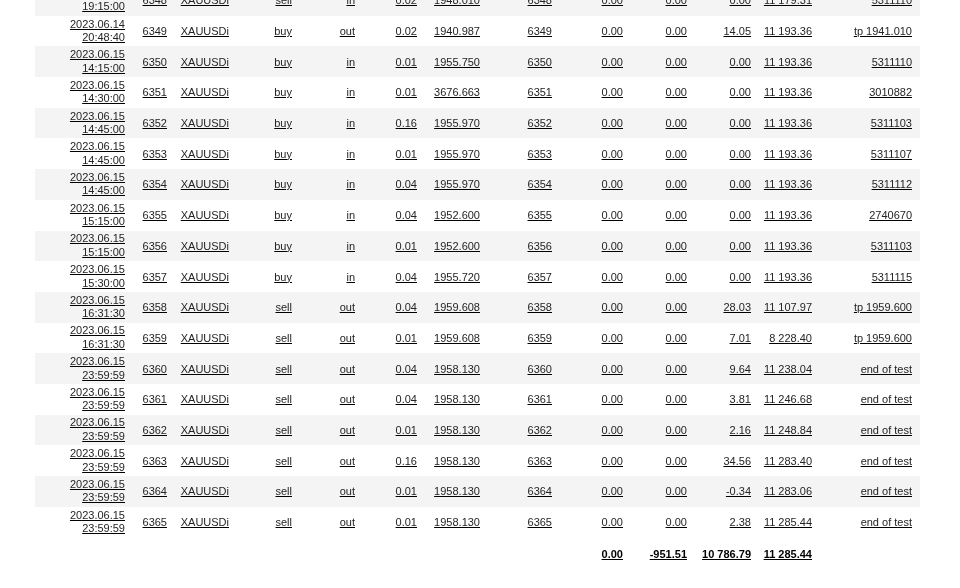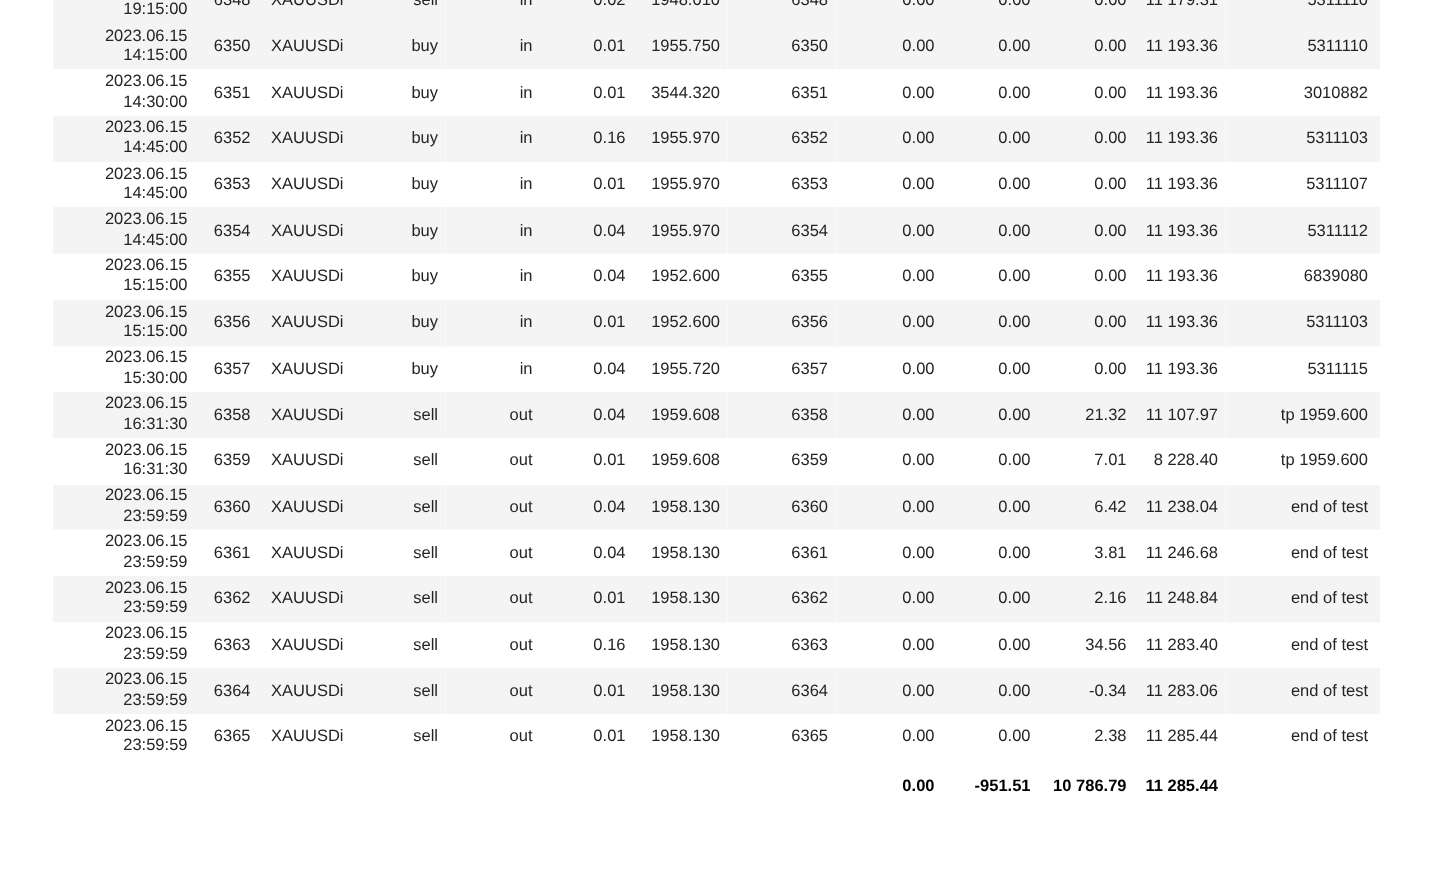"19:15:00" .viewport { text-decoration: none -> underline }
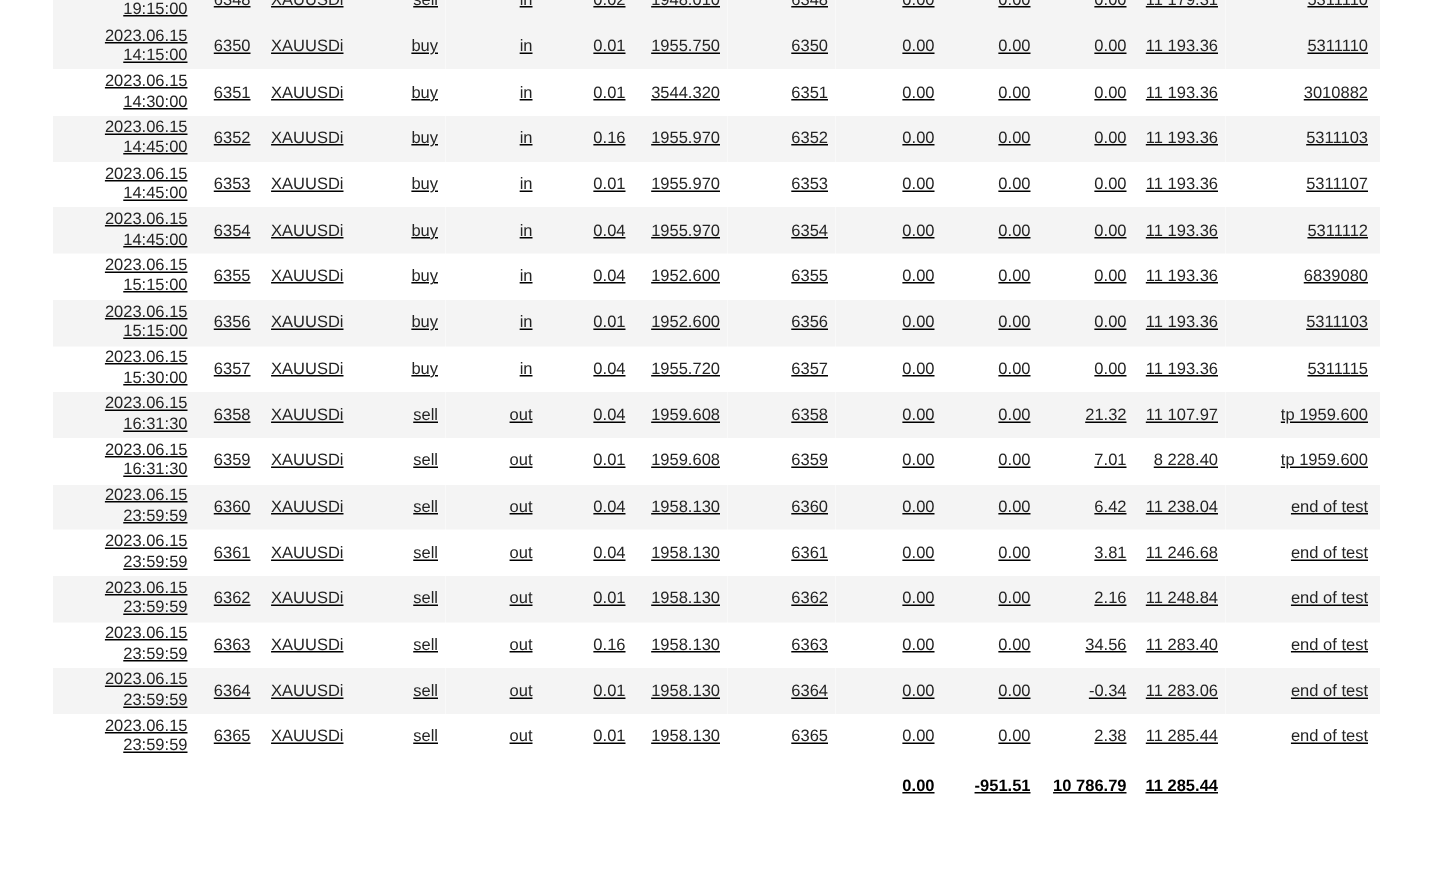"2023.06.14" tr { html: none -> <tr> <td> <div>2023.06.14</div> <div>20:48:40</div> </td> <td>6349</td> <td>XAUUSDi</td> <td>buy</td> <td>out</td> <td>0.02</td> <td>1940.987</td> <td>6349</td> <td>0.00</td> <td>0.00</td> <td>14.05</td> <td>11 193.36</td> <td>tp 1941.010</td> </tr> }
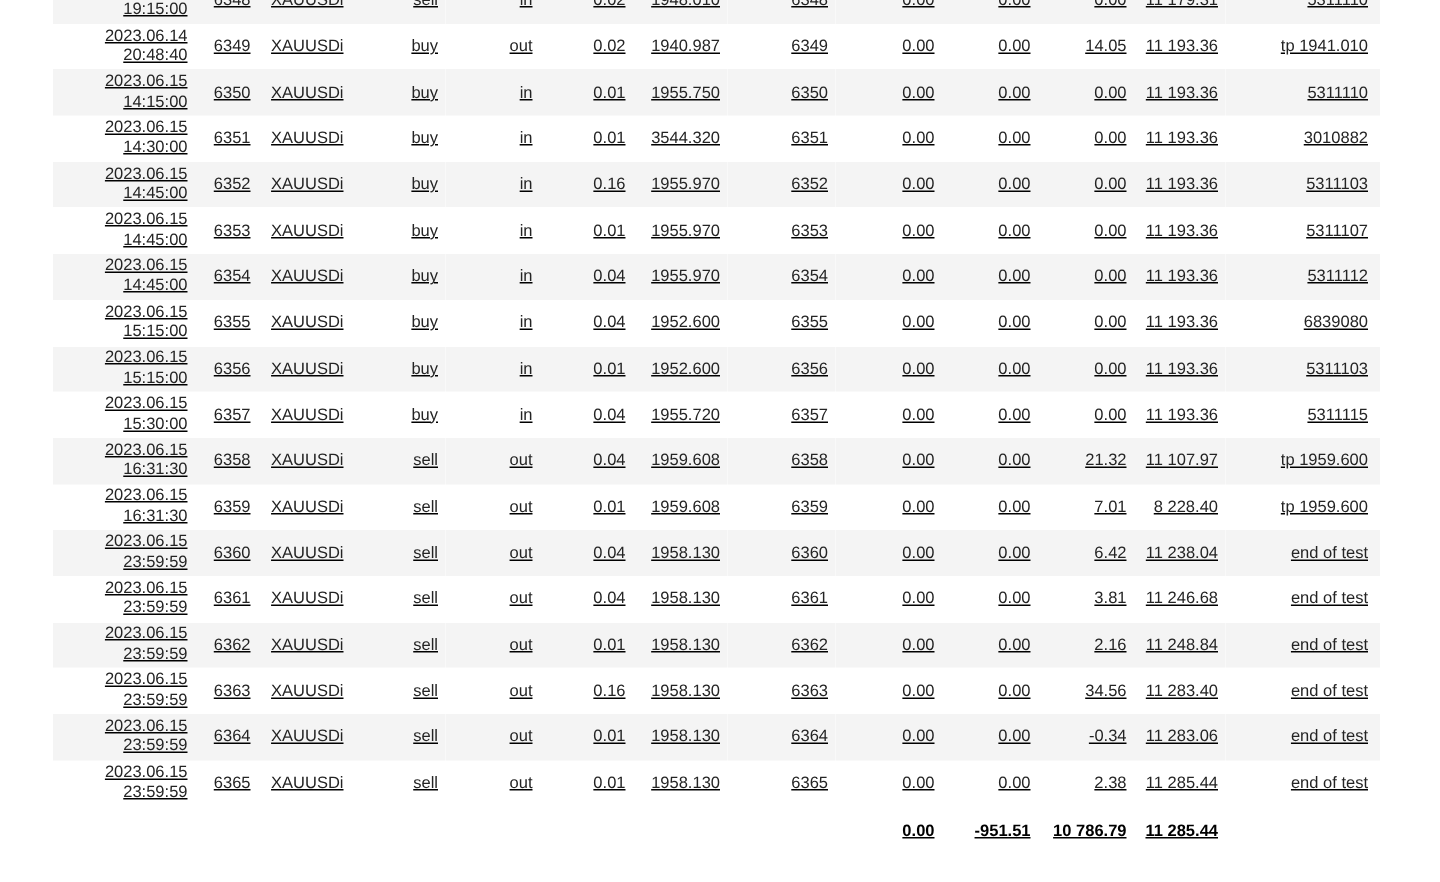"3544.320" td { text: 3544.320 -> 3676.663 }
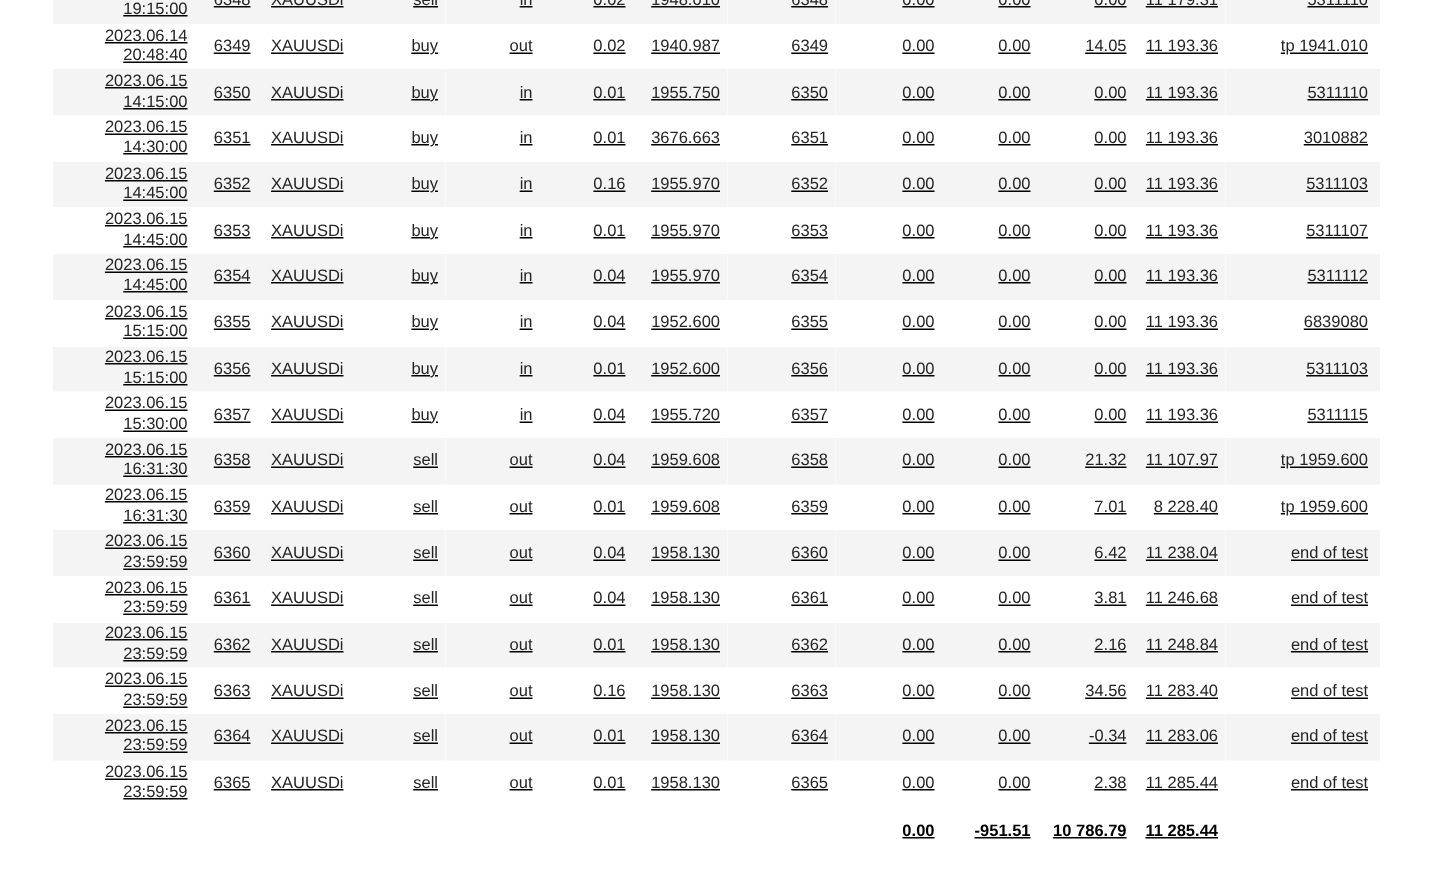"6839080" td.col-comment { text: 6839080 -> 2740670 }
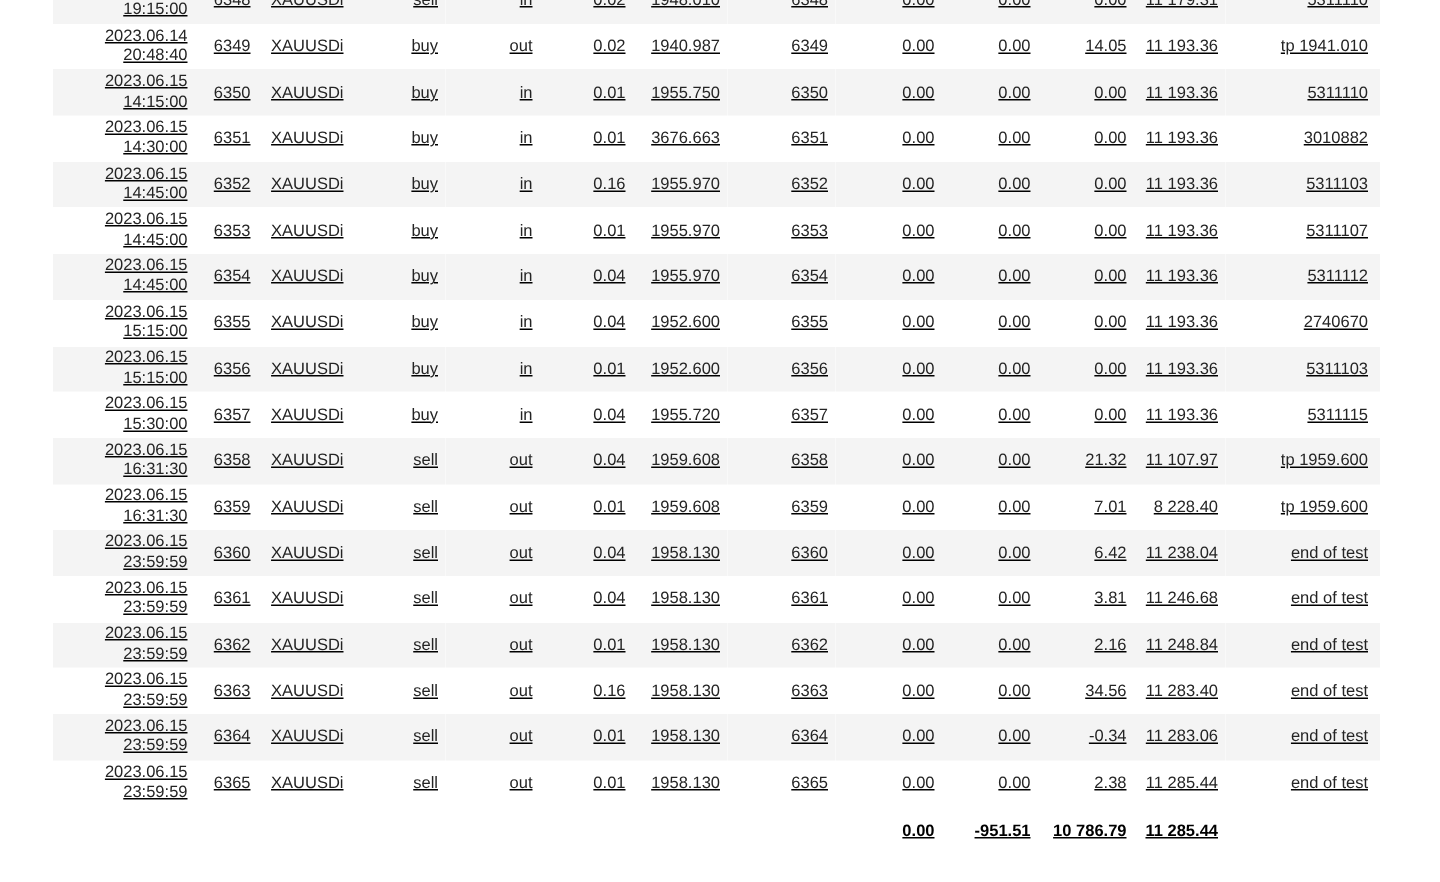"21.32" td { text: 21.32 -> 28.03 }
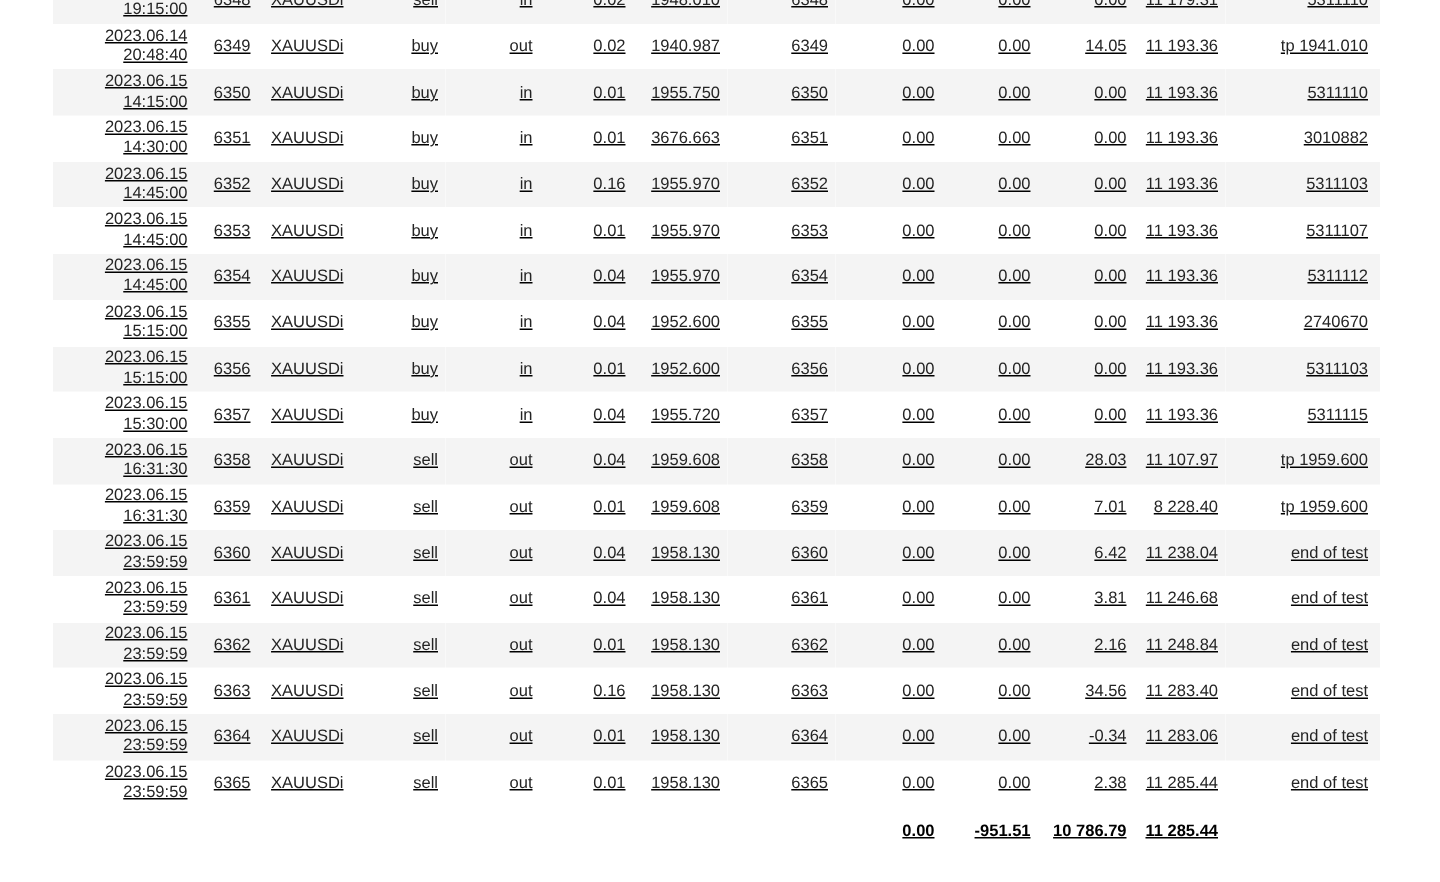"6.42" td { text: 6.42 -> 9.64 }
